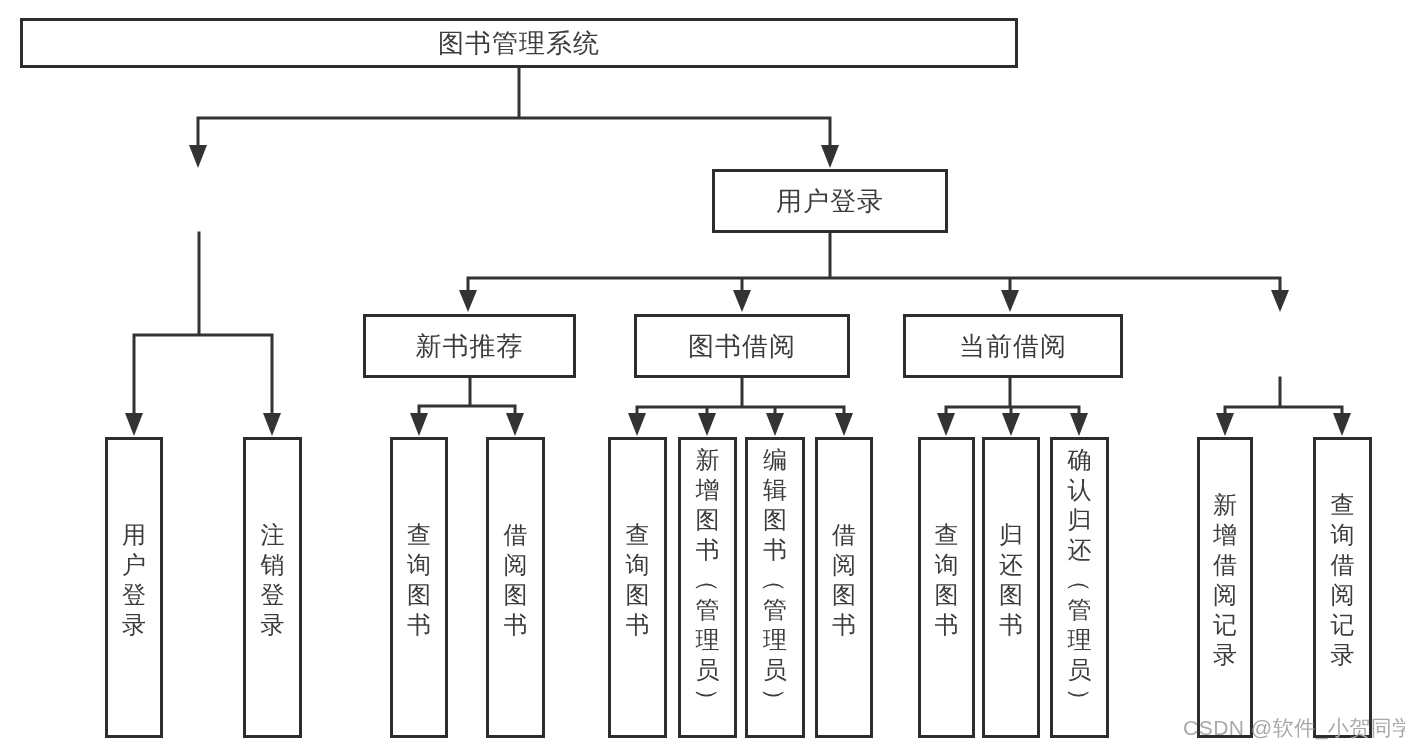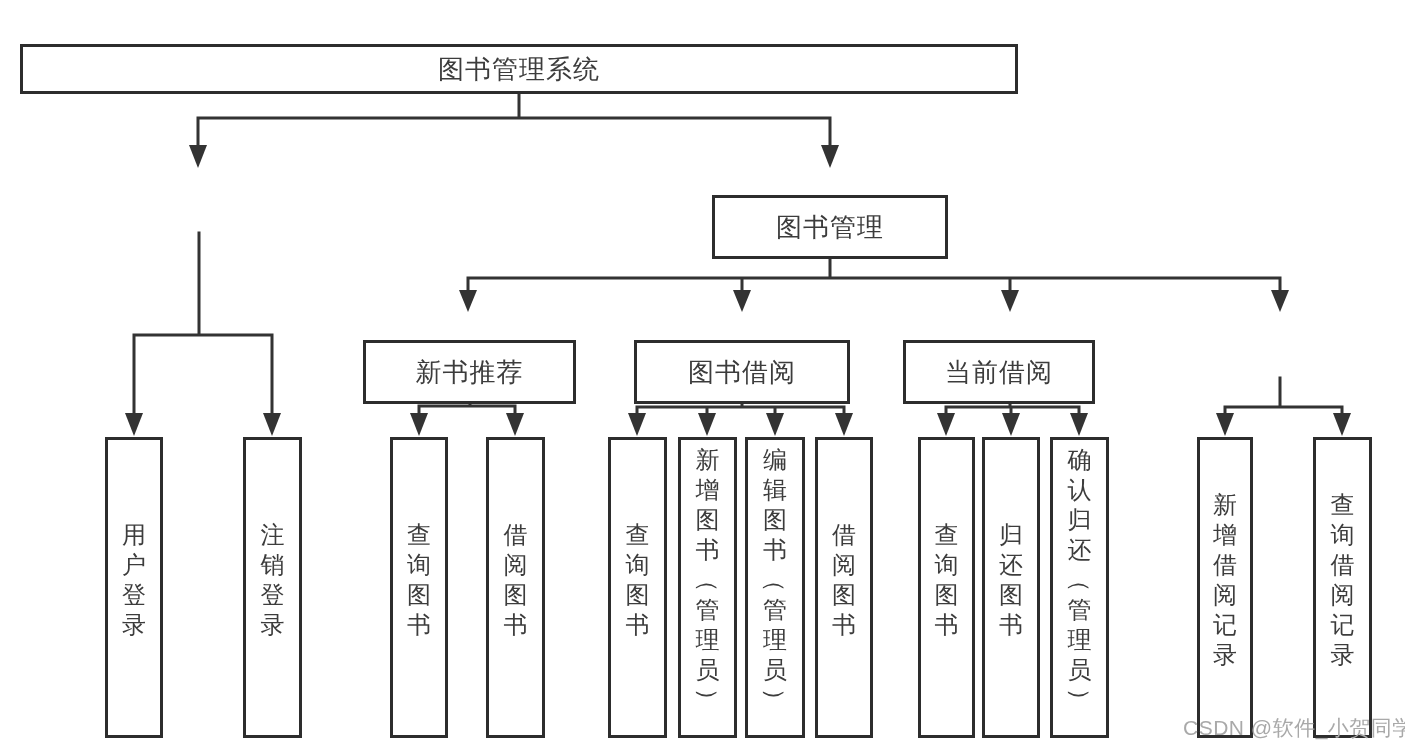"图书管理系统" .hbox { margin-top: 26px -> none }
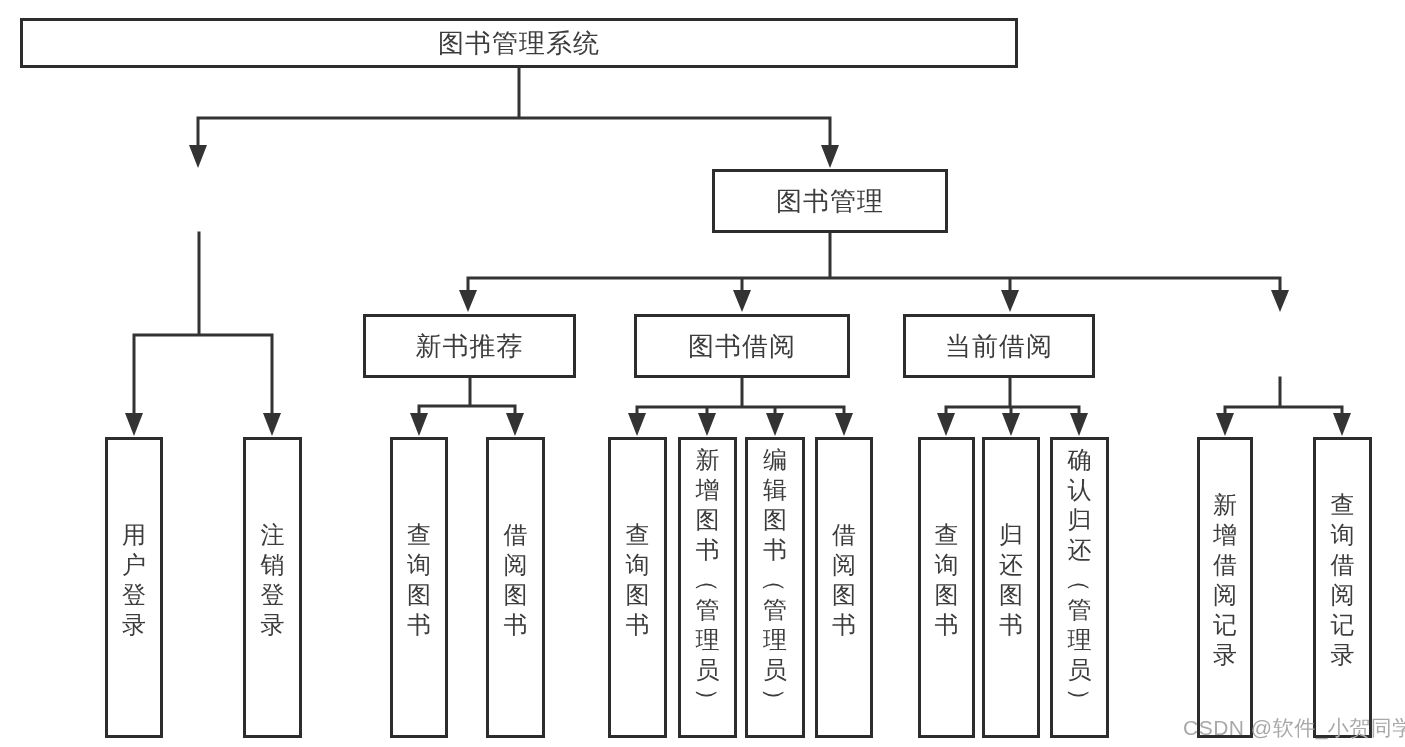"图书管理" span { text: 图书管理 -> 用户登录 }
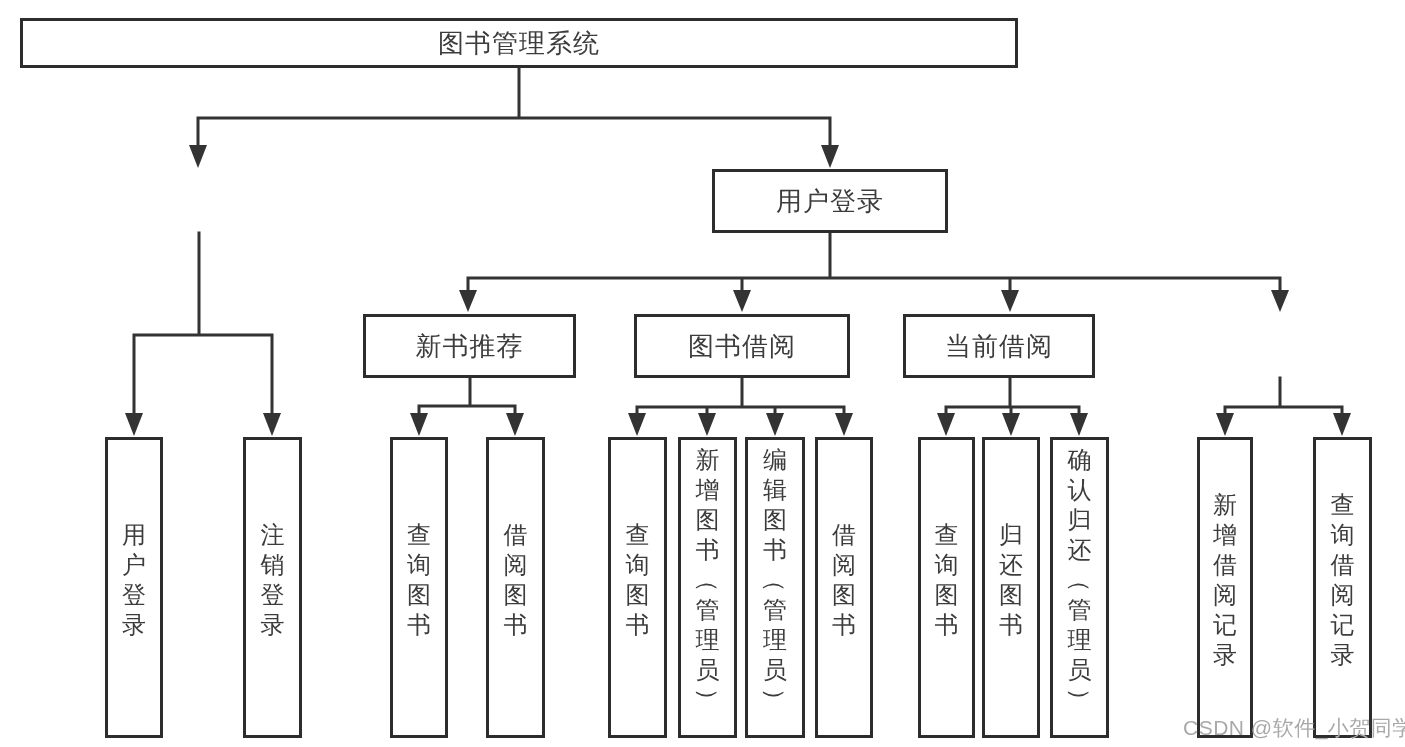"当前借阅" div.box { width: 192px -> 220px }
